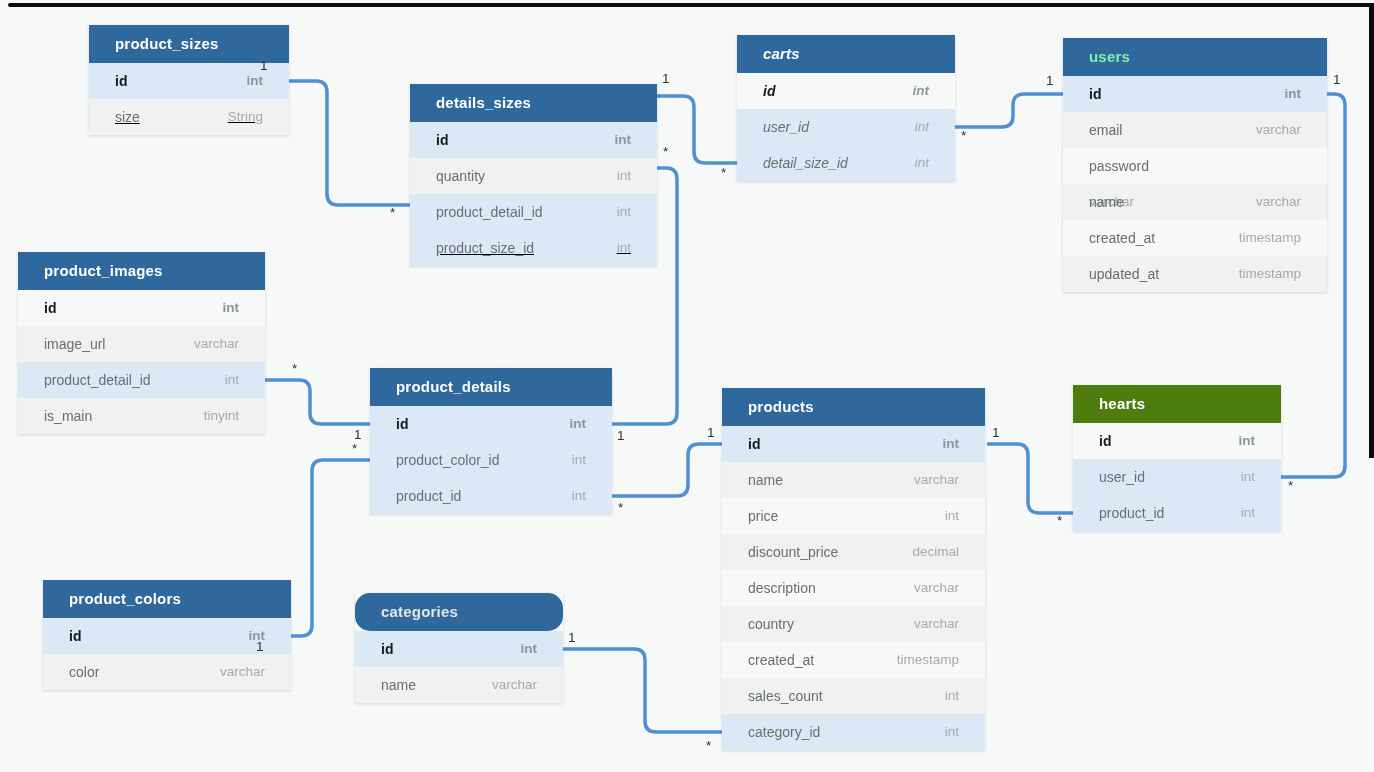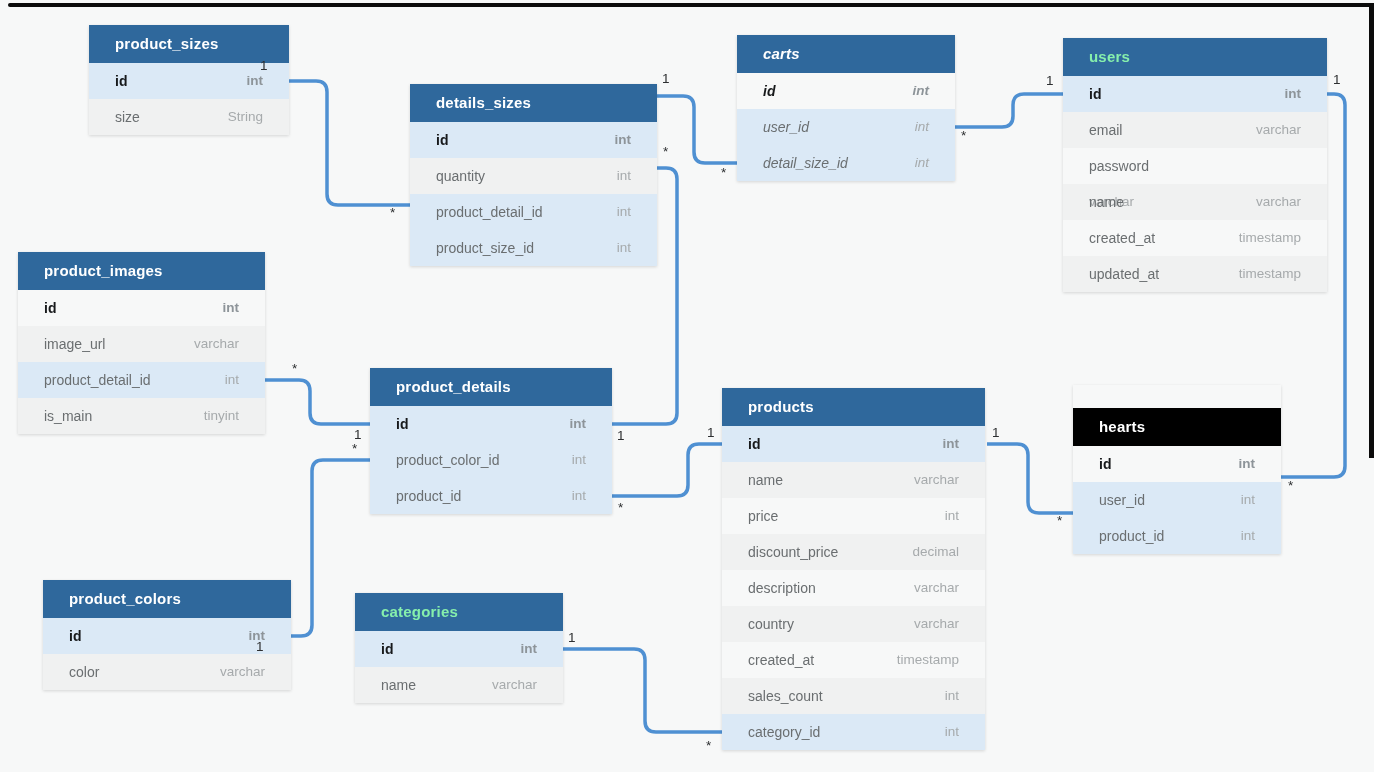"size" div.row { text-decoration: none -> underline }
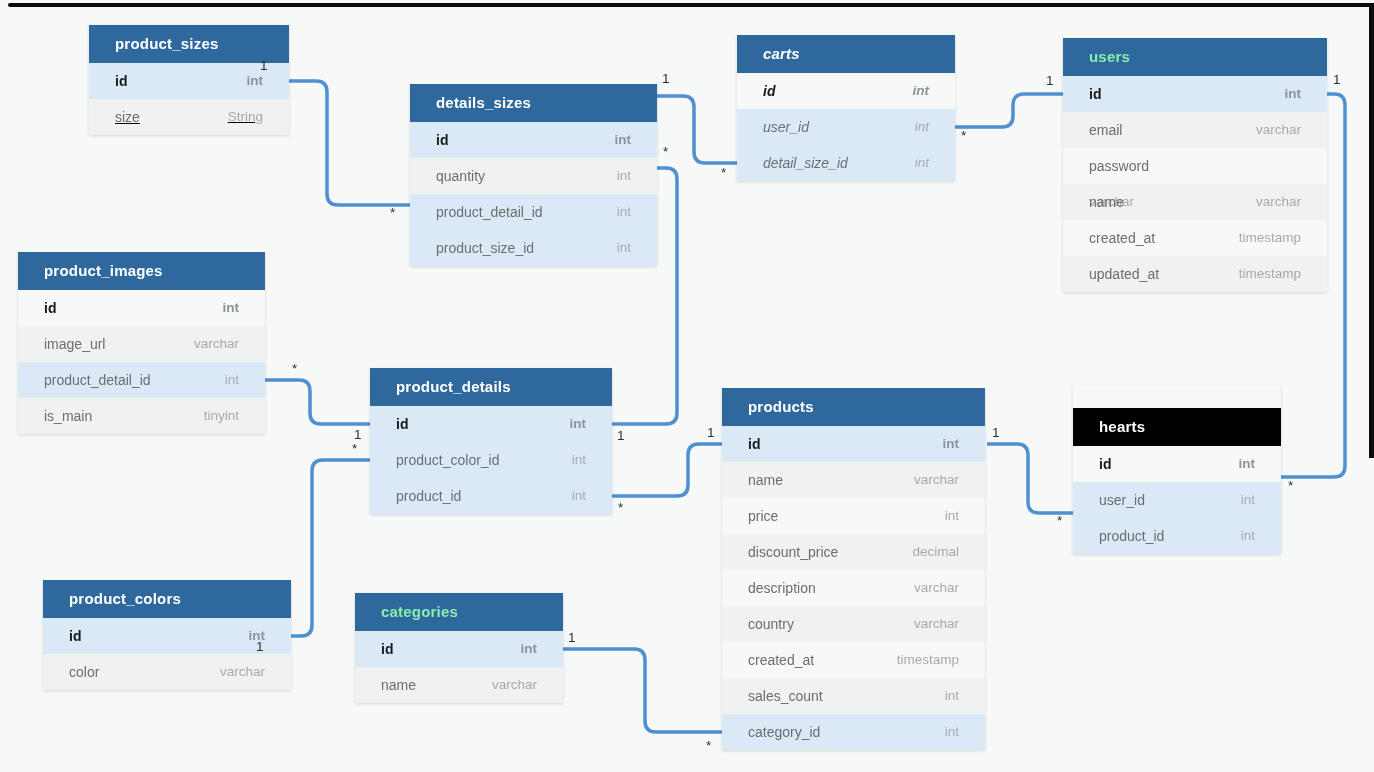"product_size_id" div.row { text-decoration: none -> underline }
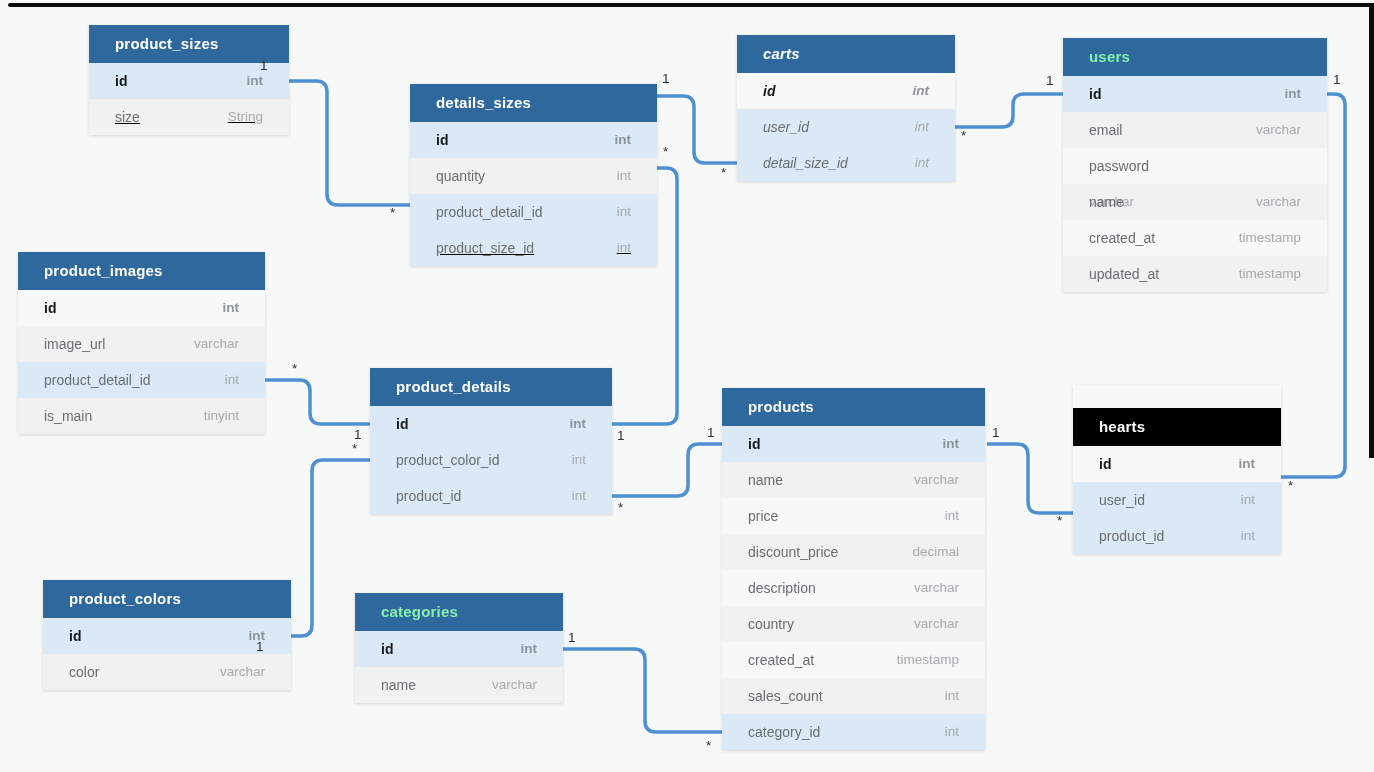"hearts" div.hdr { background: #000000 -> #4d7c0f; margin-top: 23px -> none }
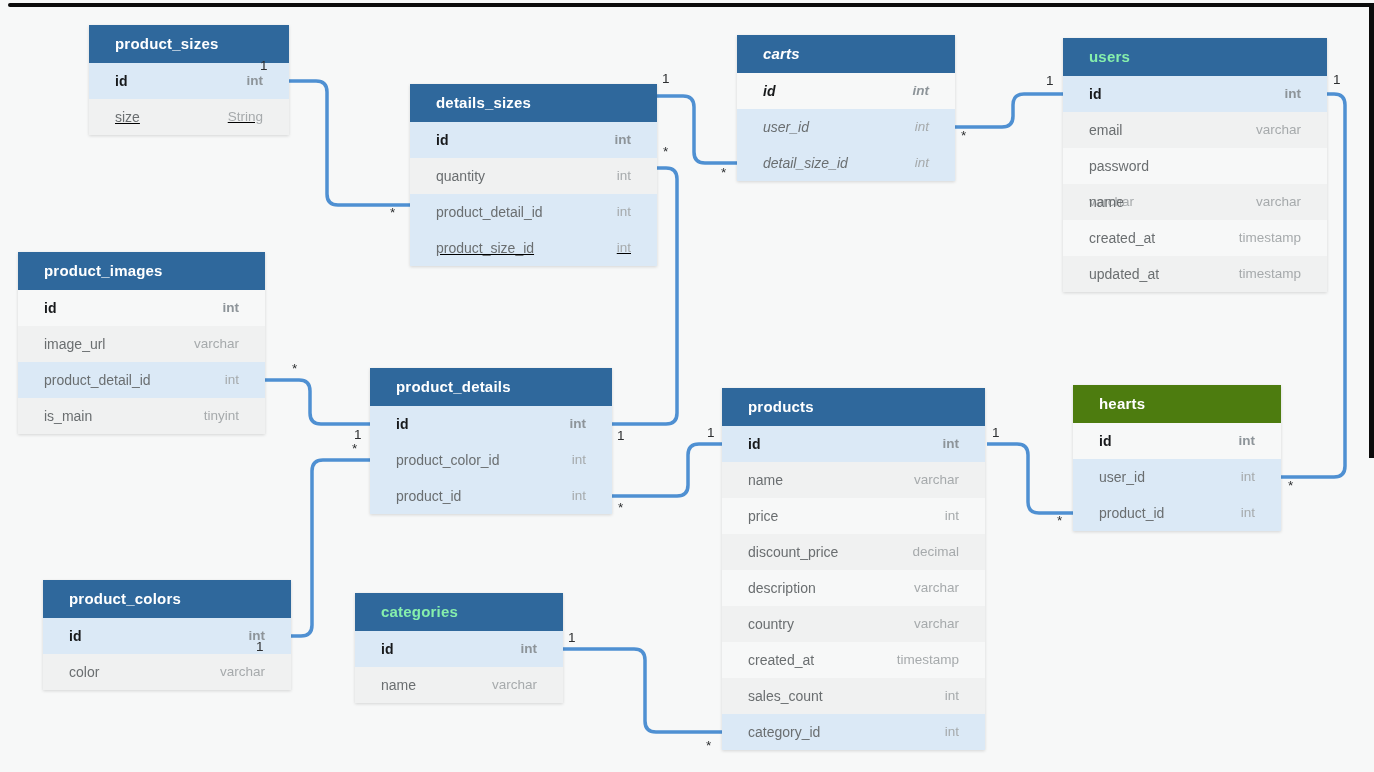"categories" div.hdr { border-radius: none -> 15px; color: #86efac -> #e5e5e5 }
